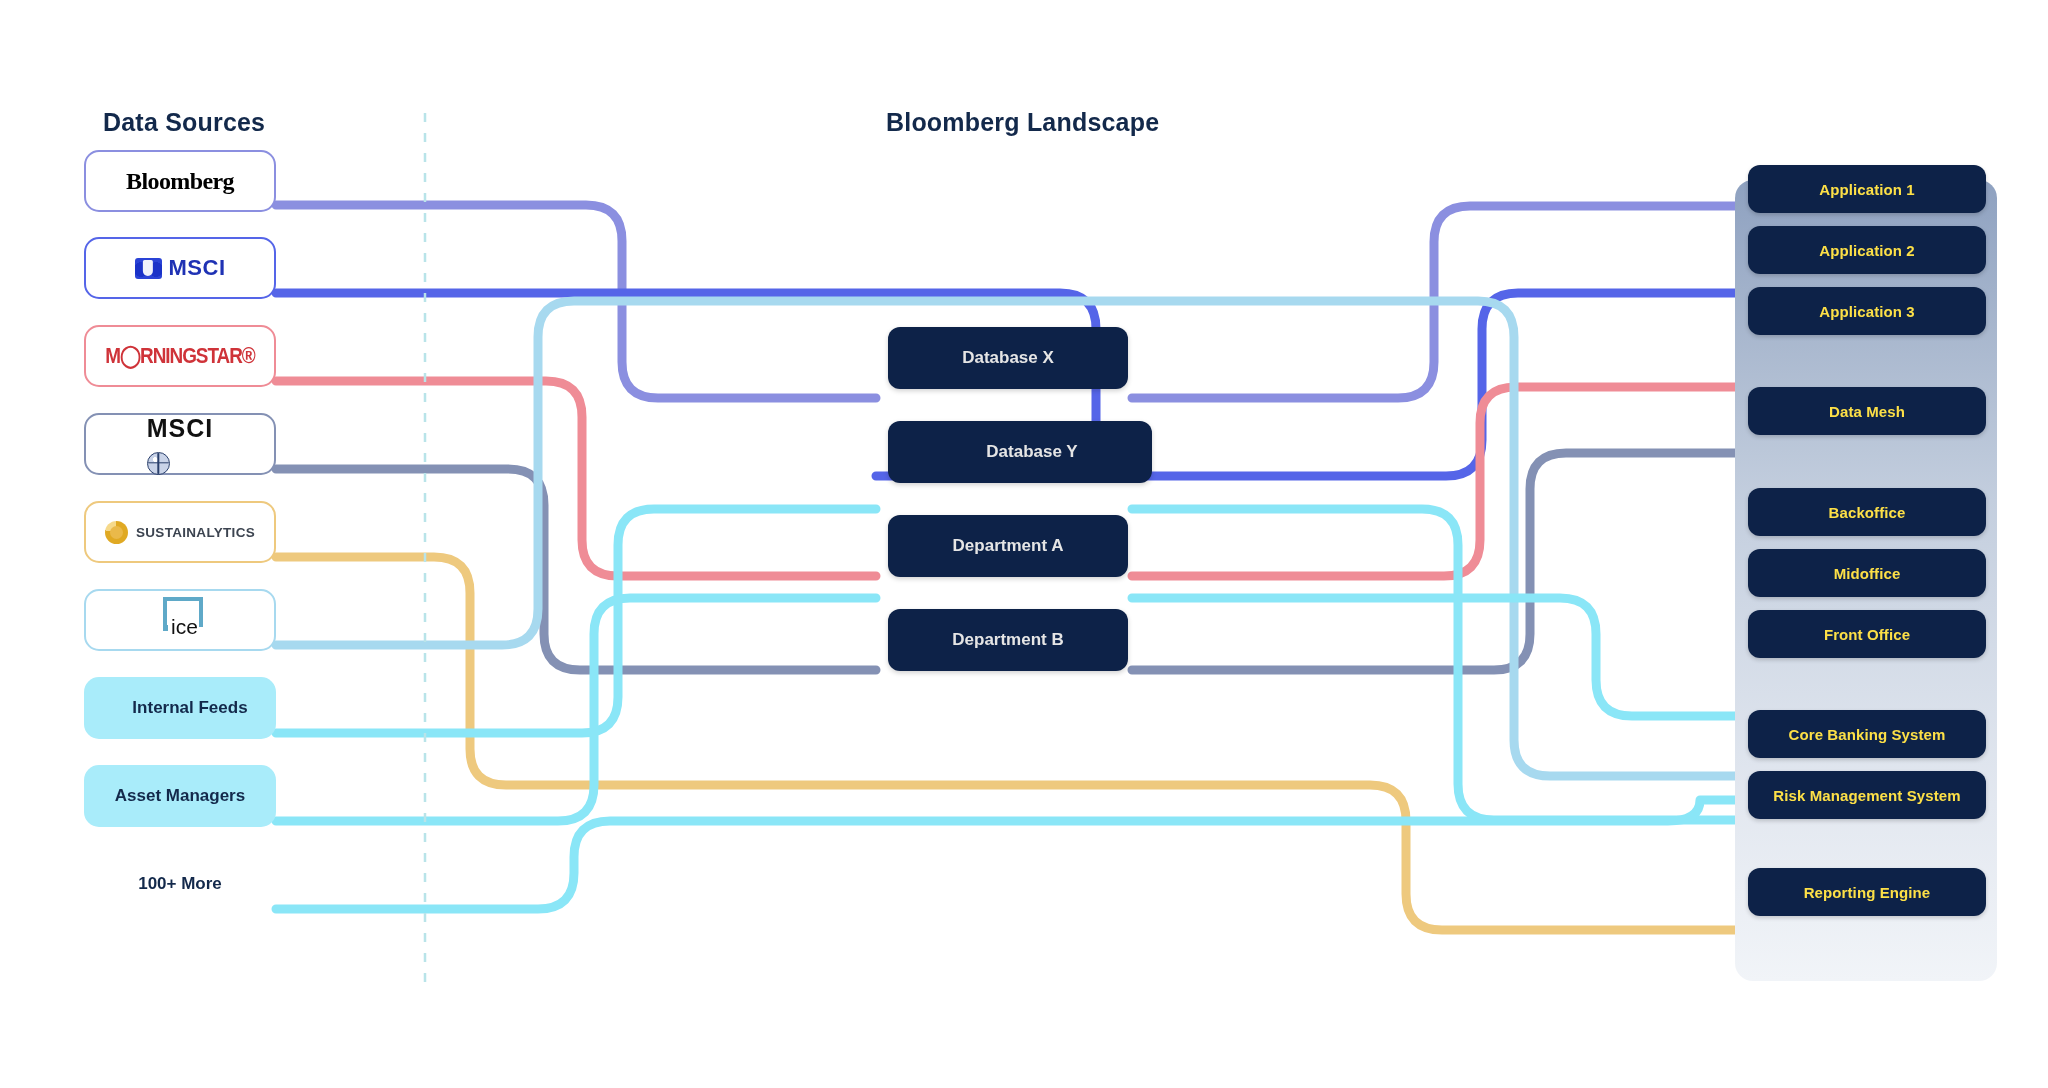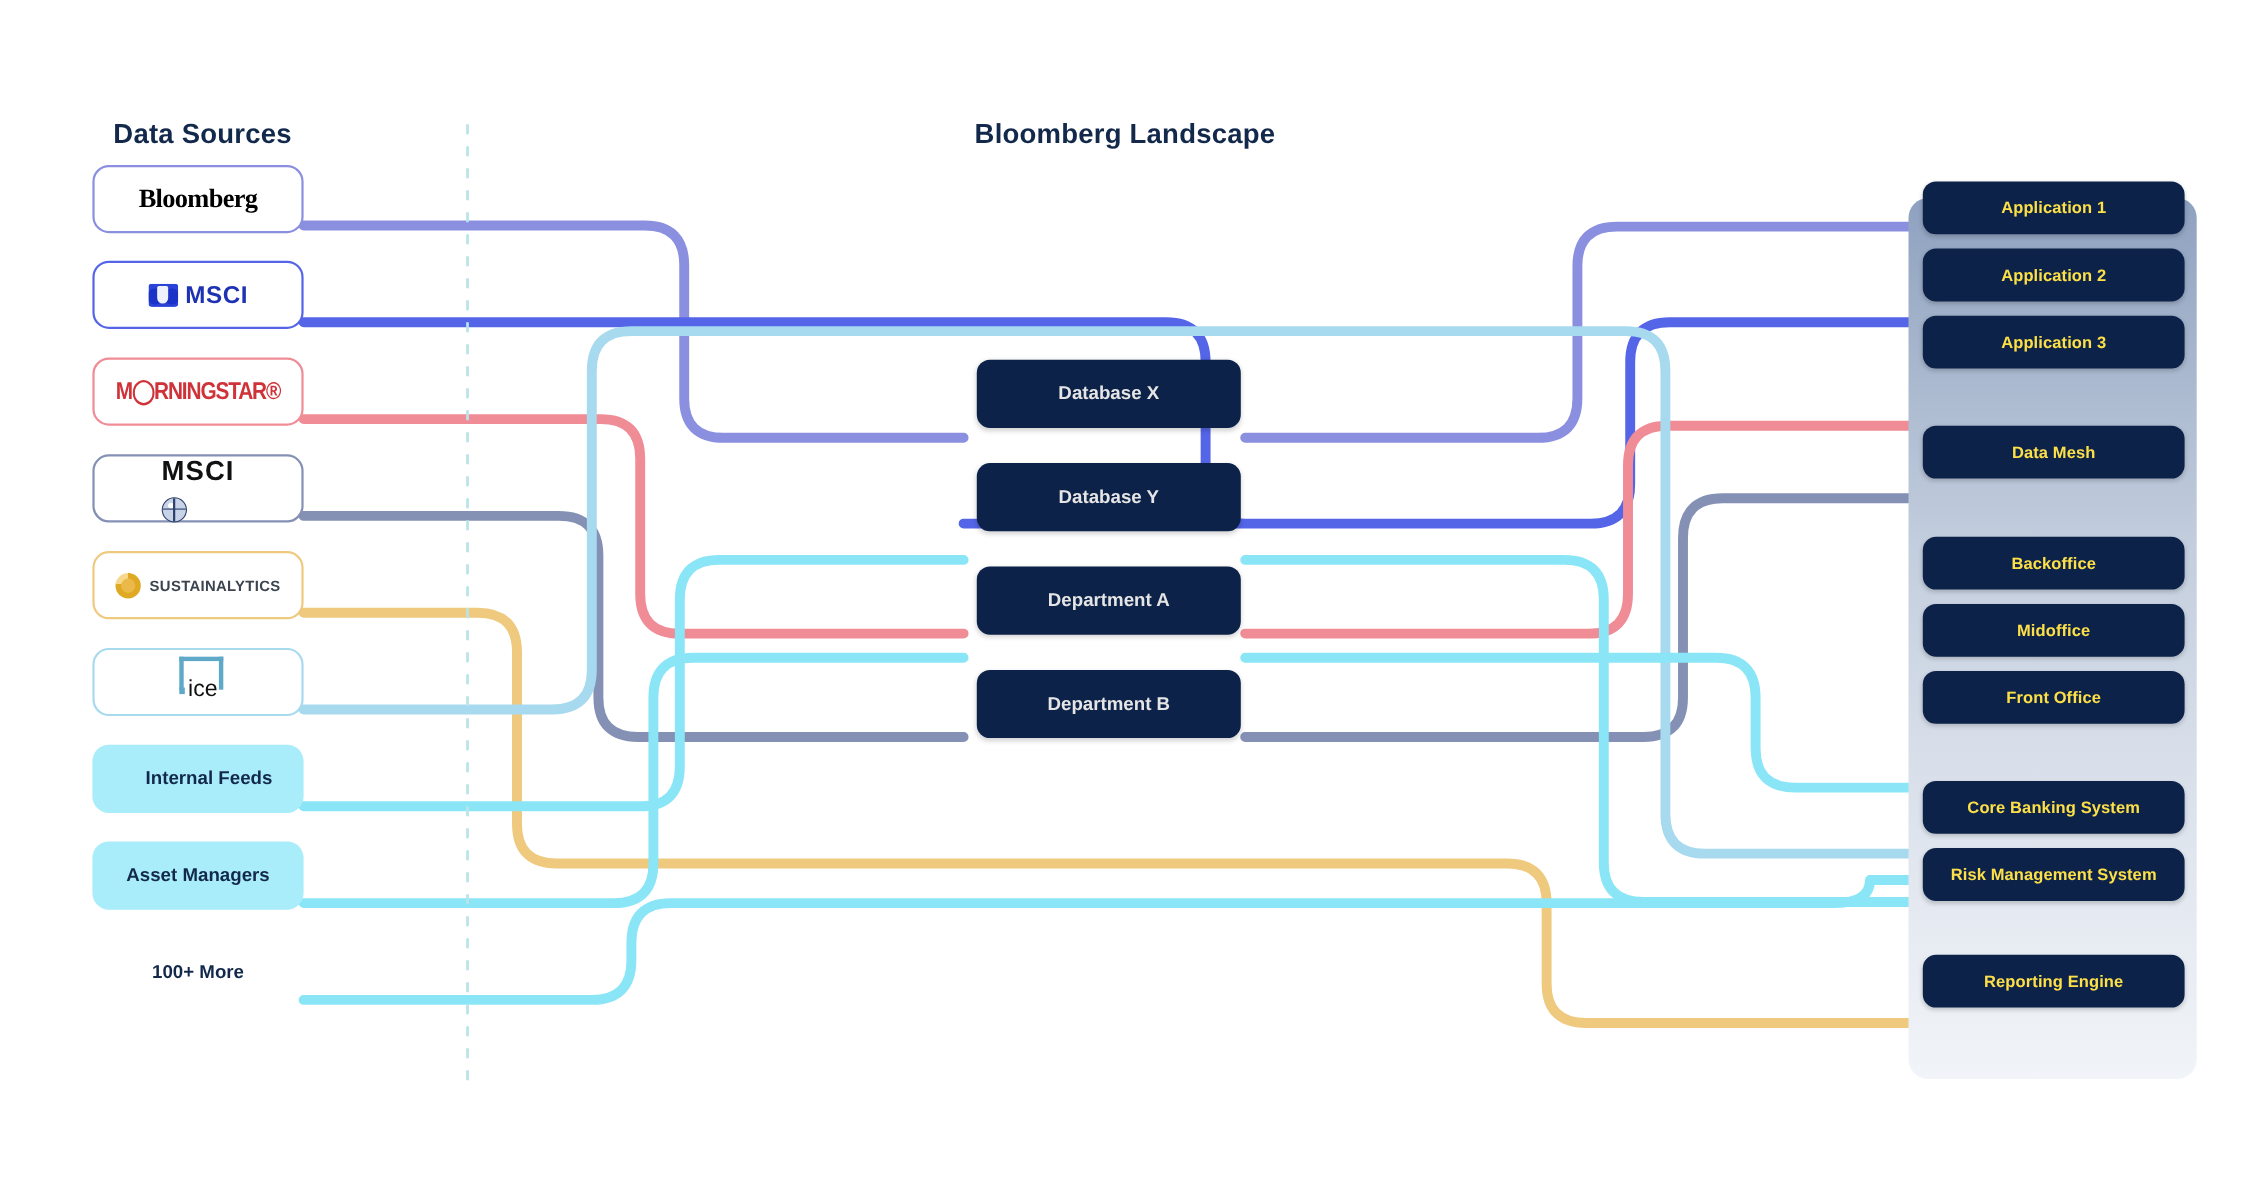"Database Y" div.midbox { padding-left: none -> 24px }
